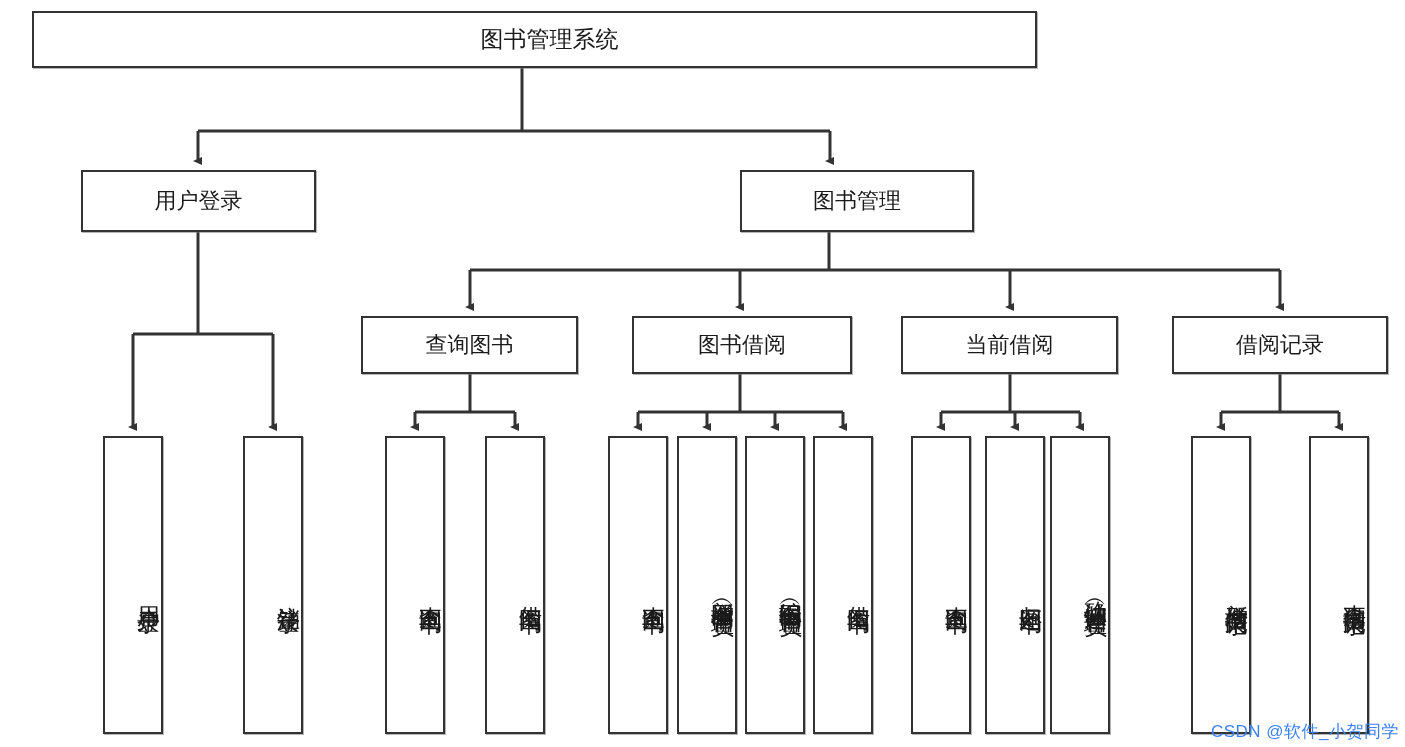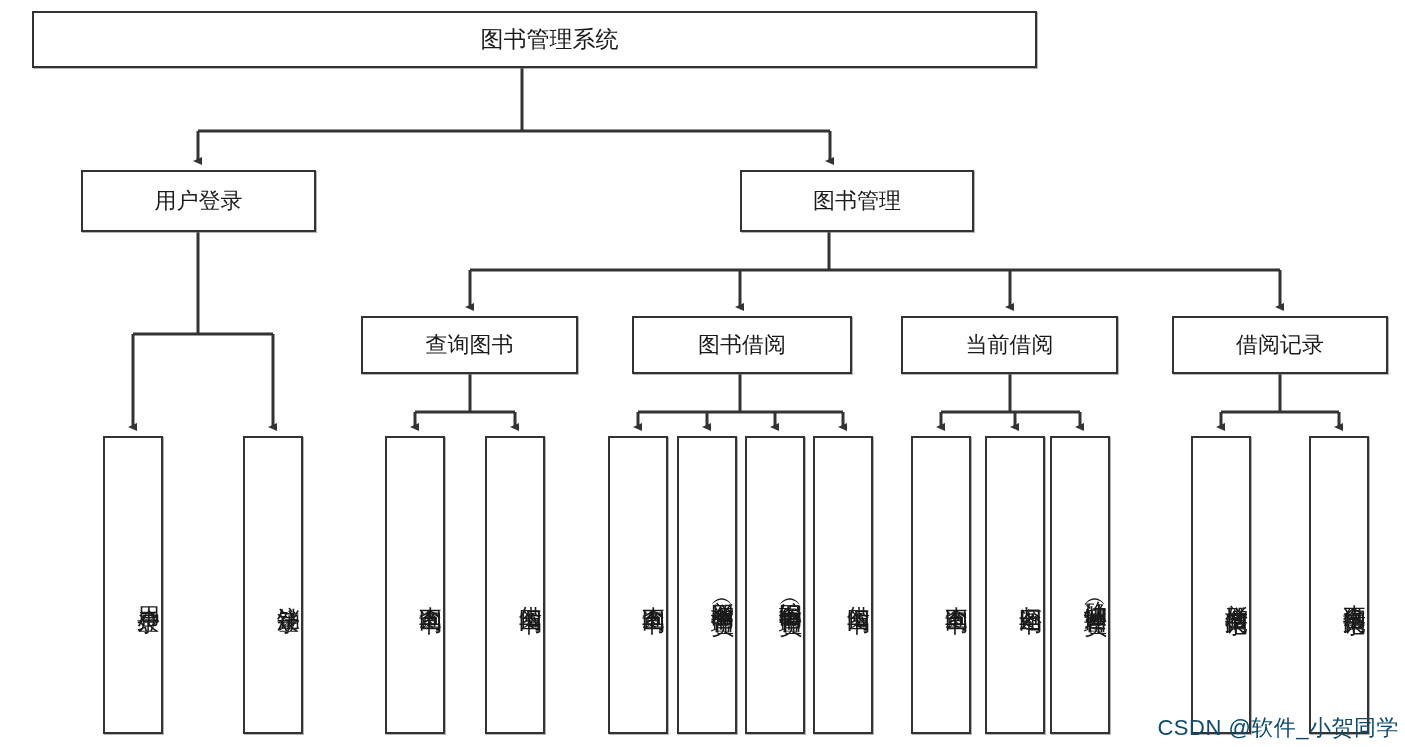"CSDN @软件_小贺同学" .watermark { color: #0c4a6e -> #3b82f6; font-size: 22px -> 17px }
